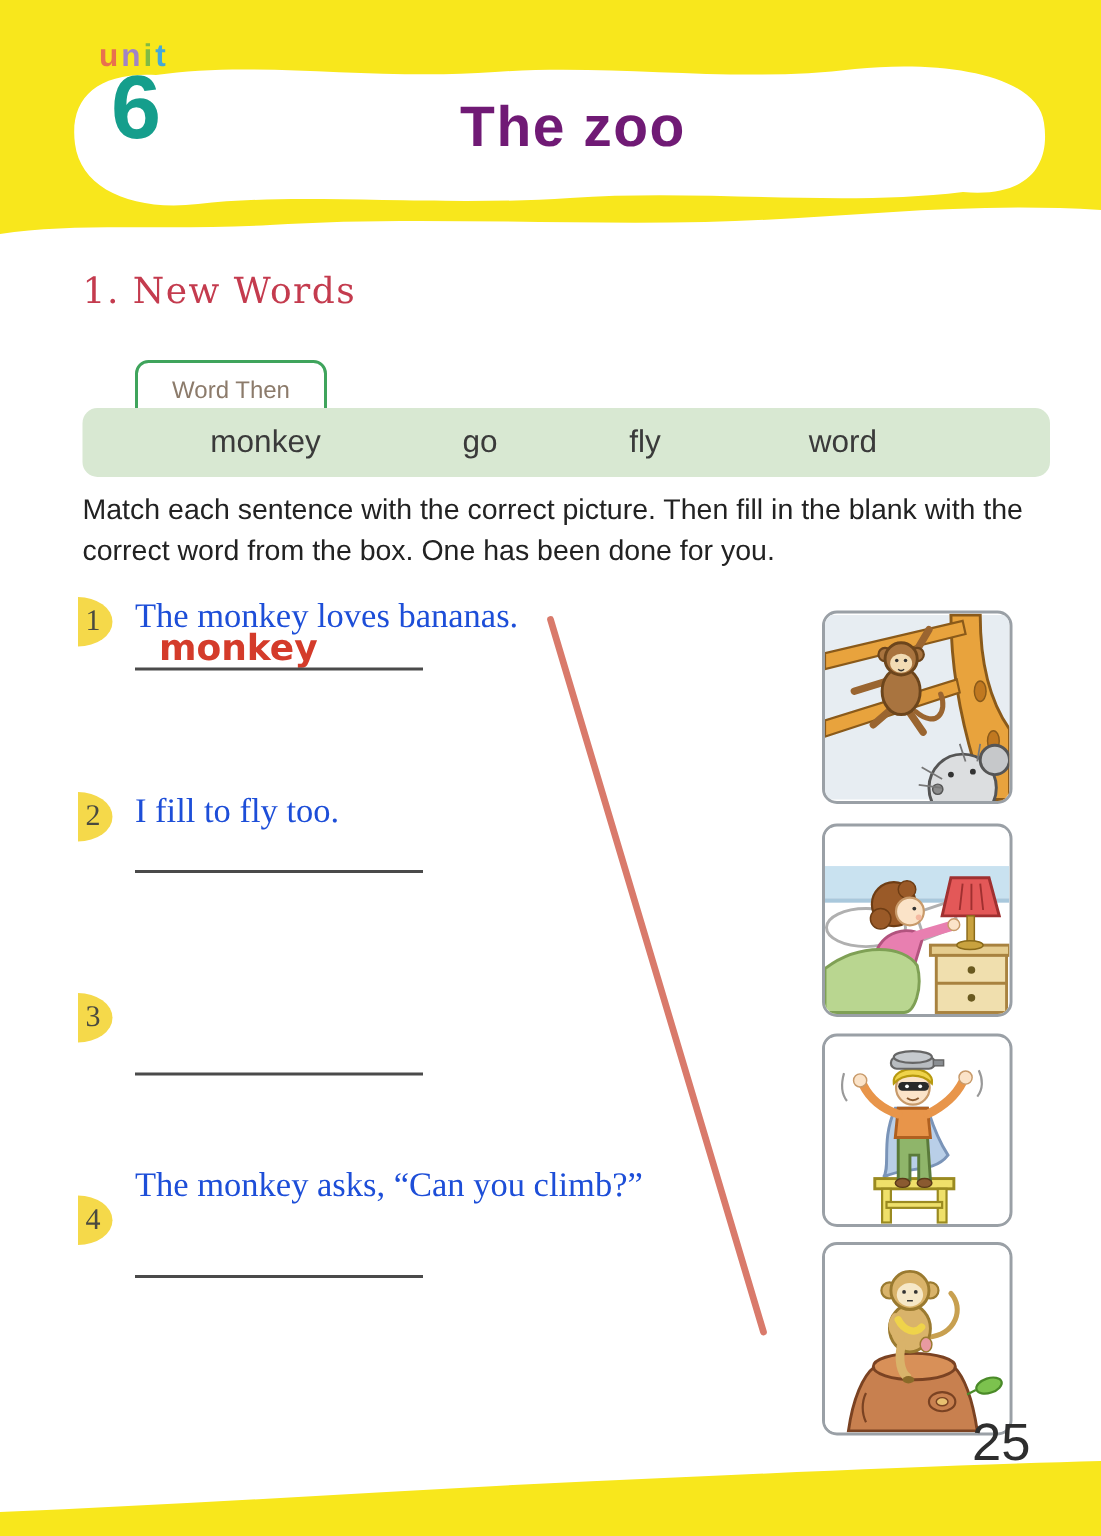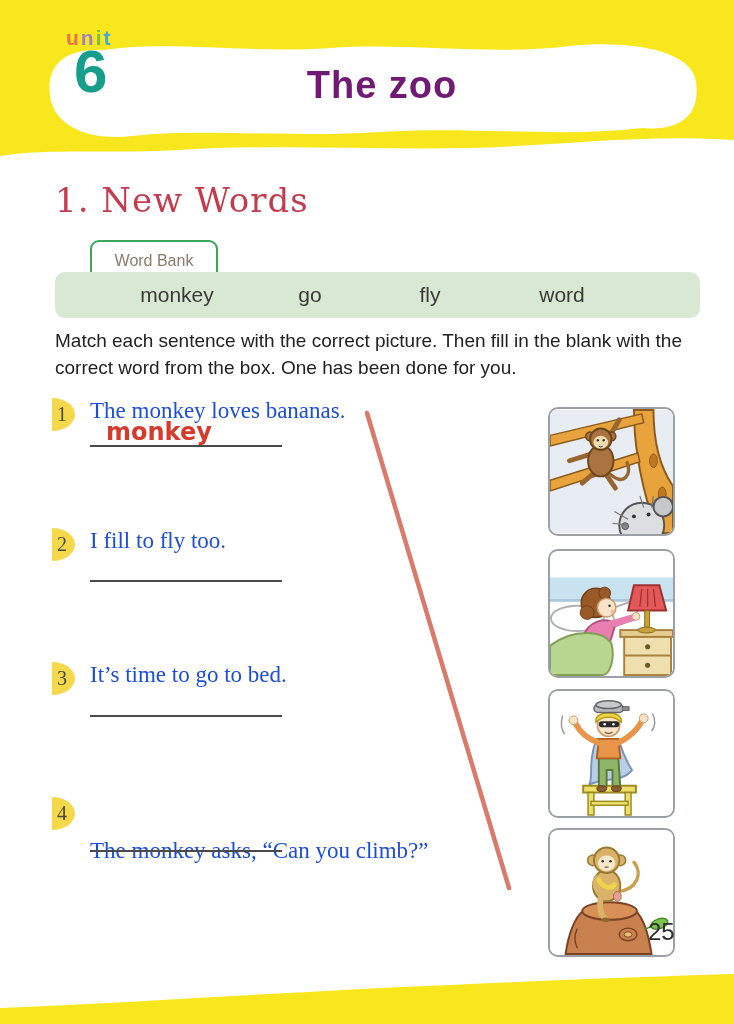"1. New Words" .section-heading { font-size: 34px -> 24px }
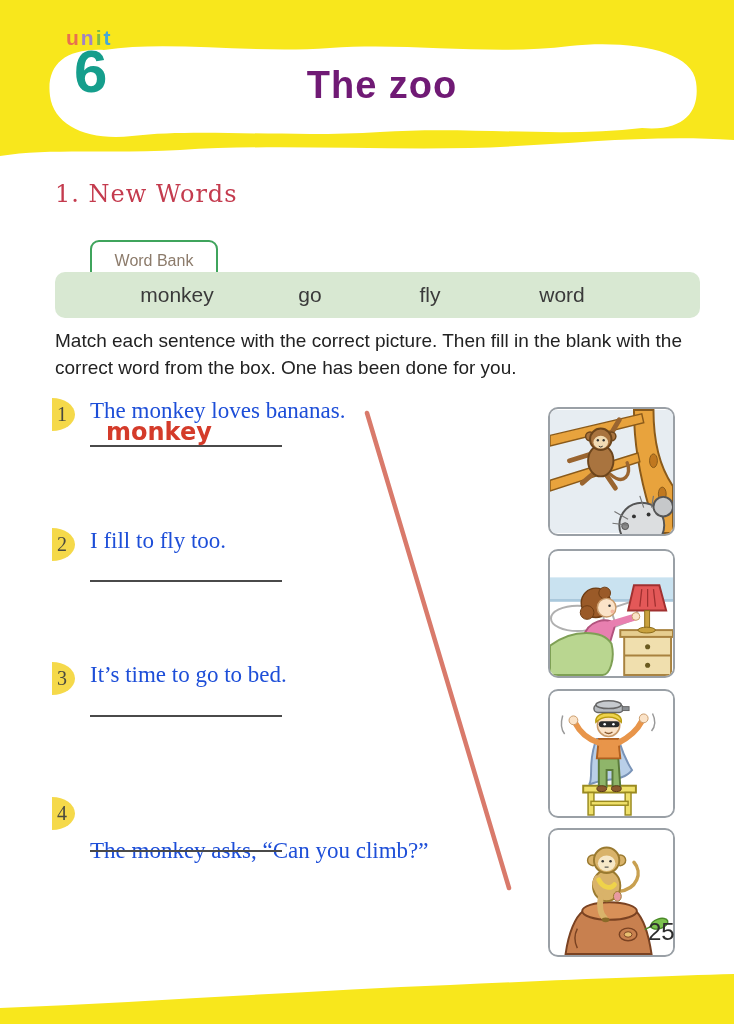"Word Bank" div.word-bank-tab { text: Bank -> Then }
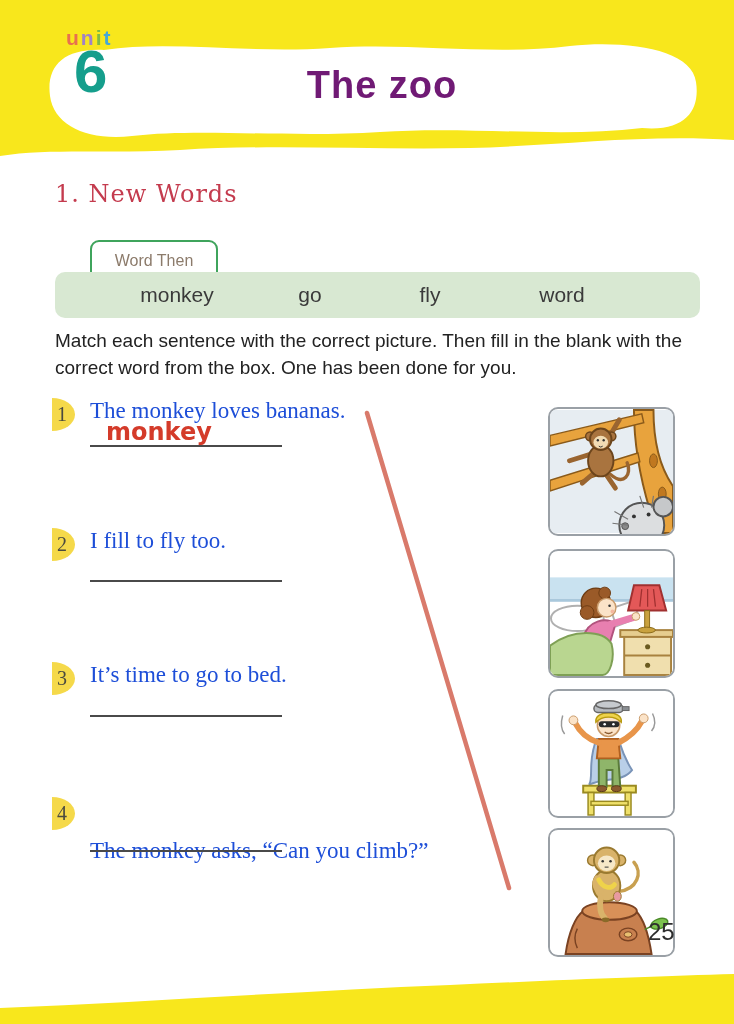"go" .wb-w1 { left: 255px -> 265px }
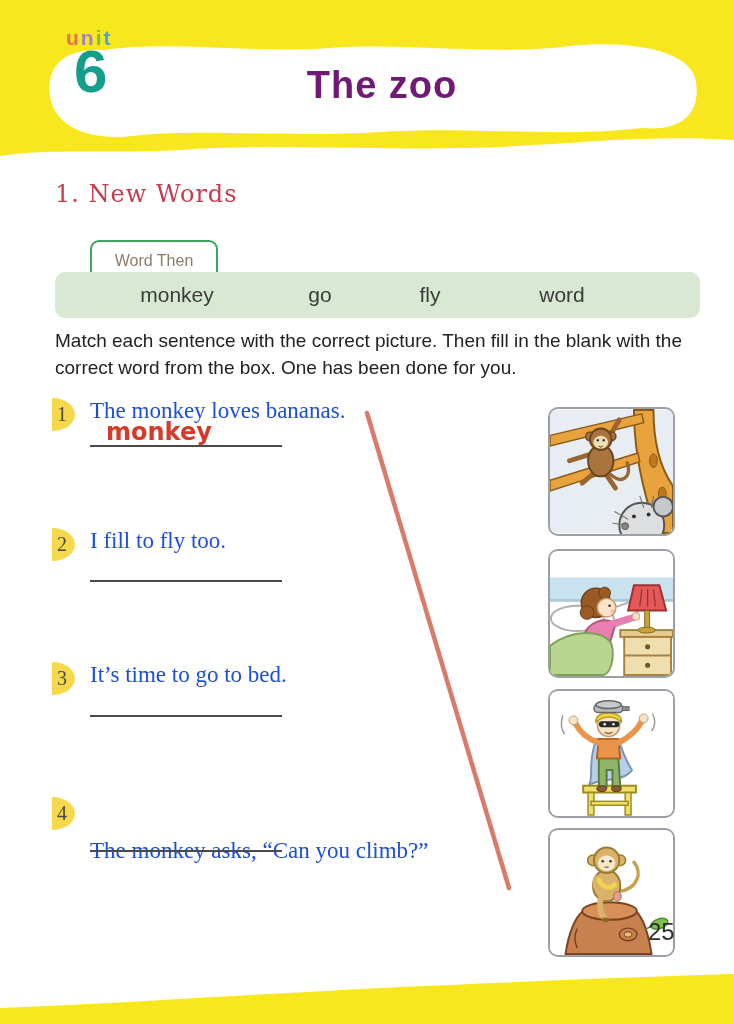"It’s time to go to" div.sentence { html: <div>It’s time to go to bed.</div> -> none }
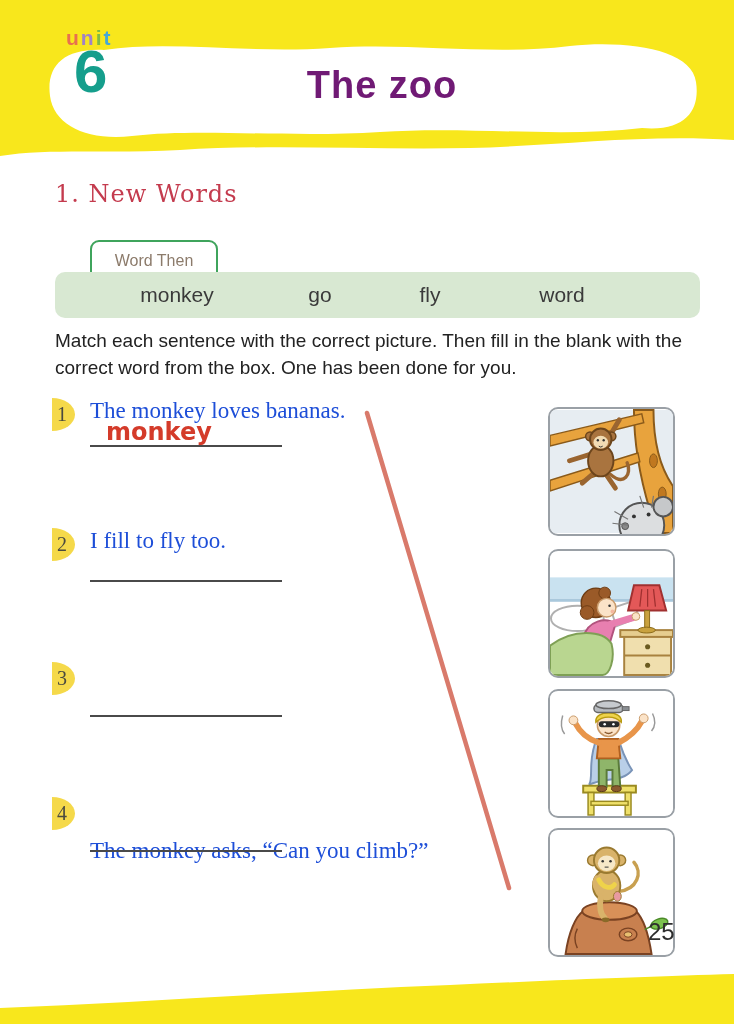"The monkey asks, “Can you" div.sentence { top: 838px -> 777px }
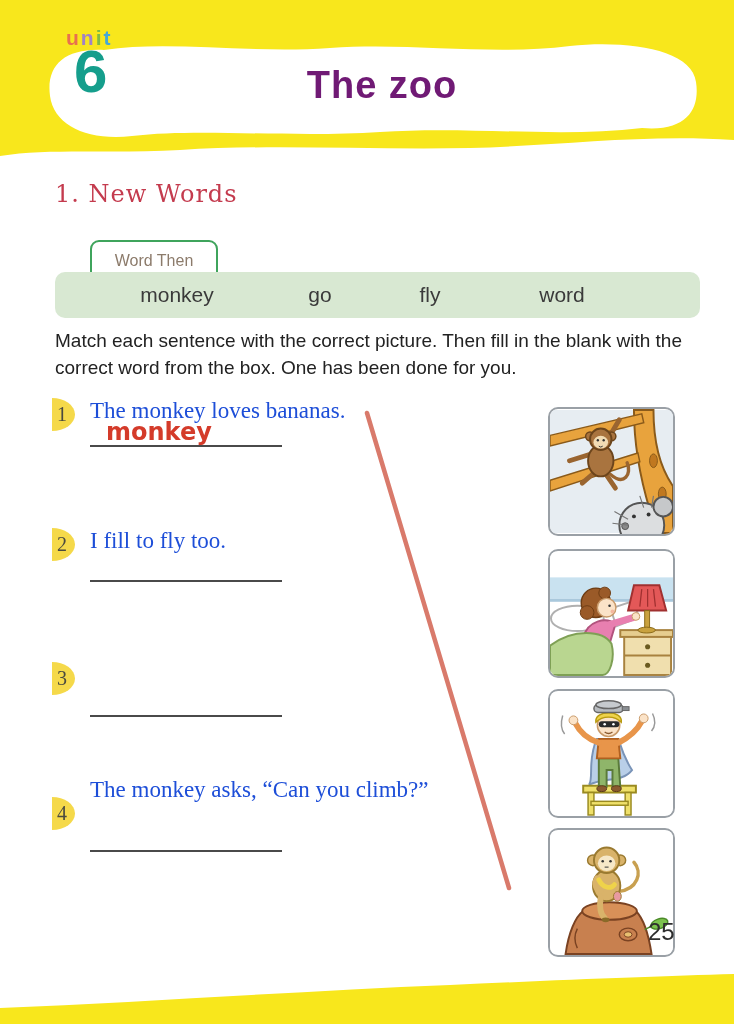"25" .page-number { font-size: 24px -> 35px; top: 918px -> 942px }
